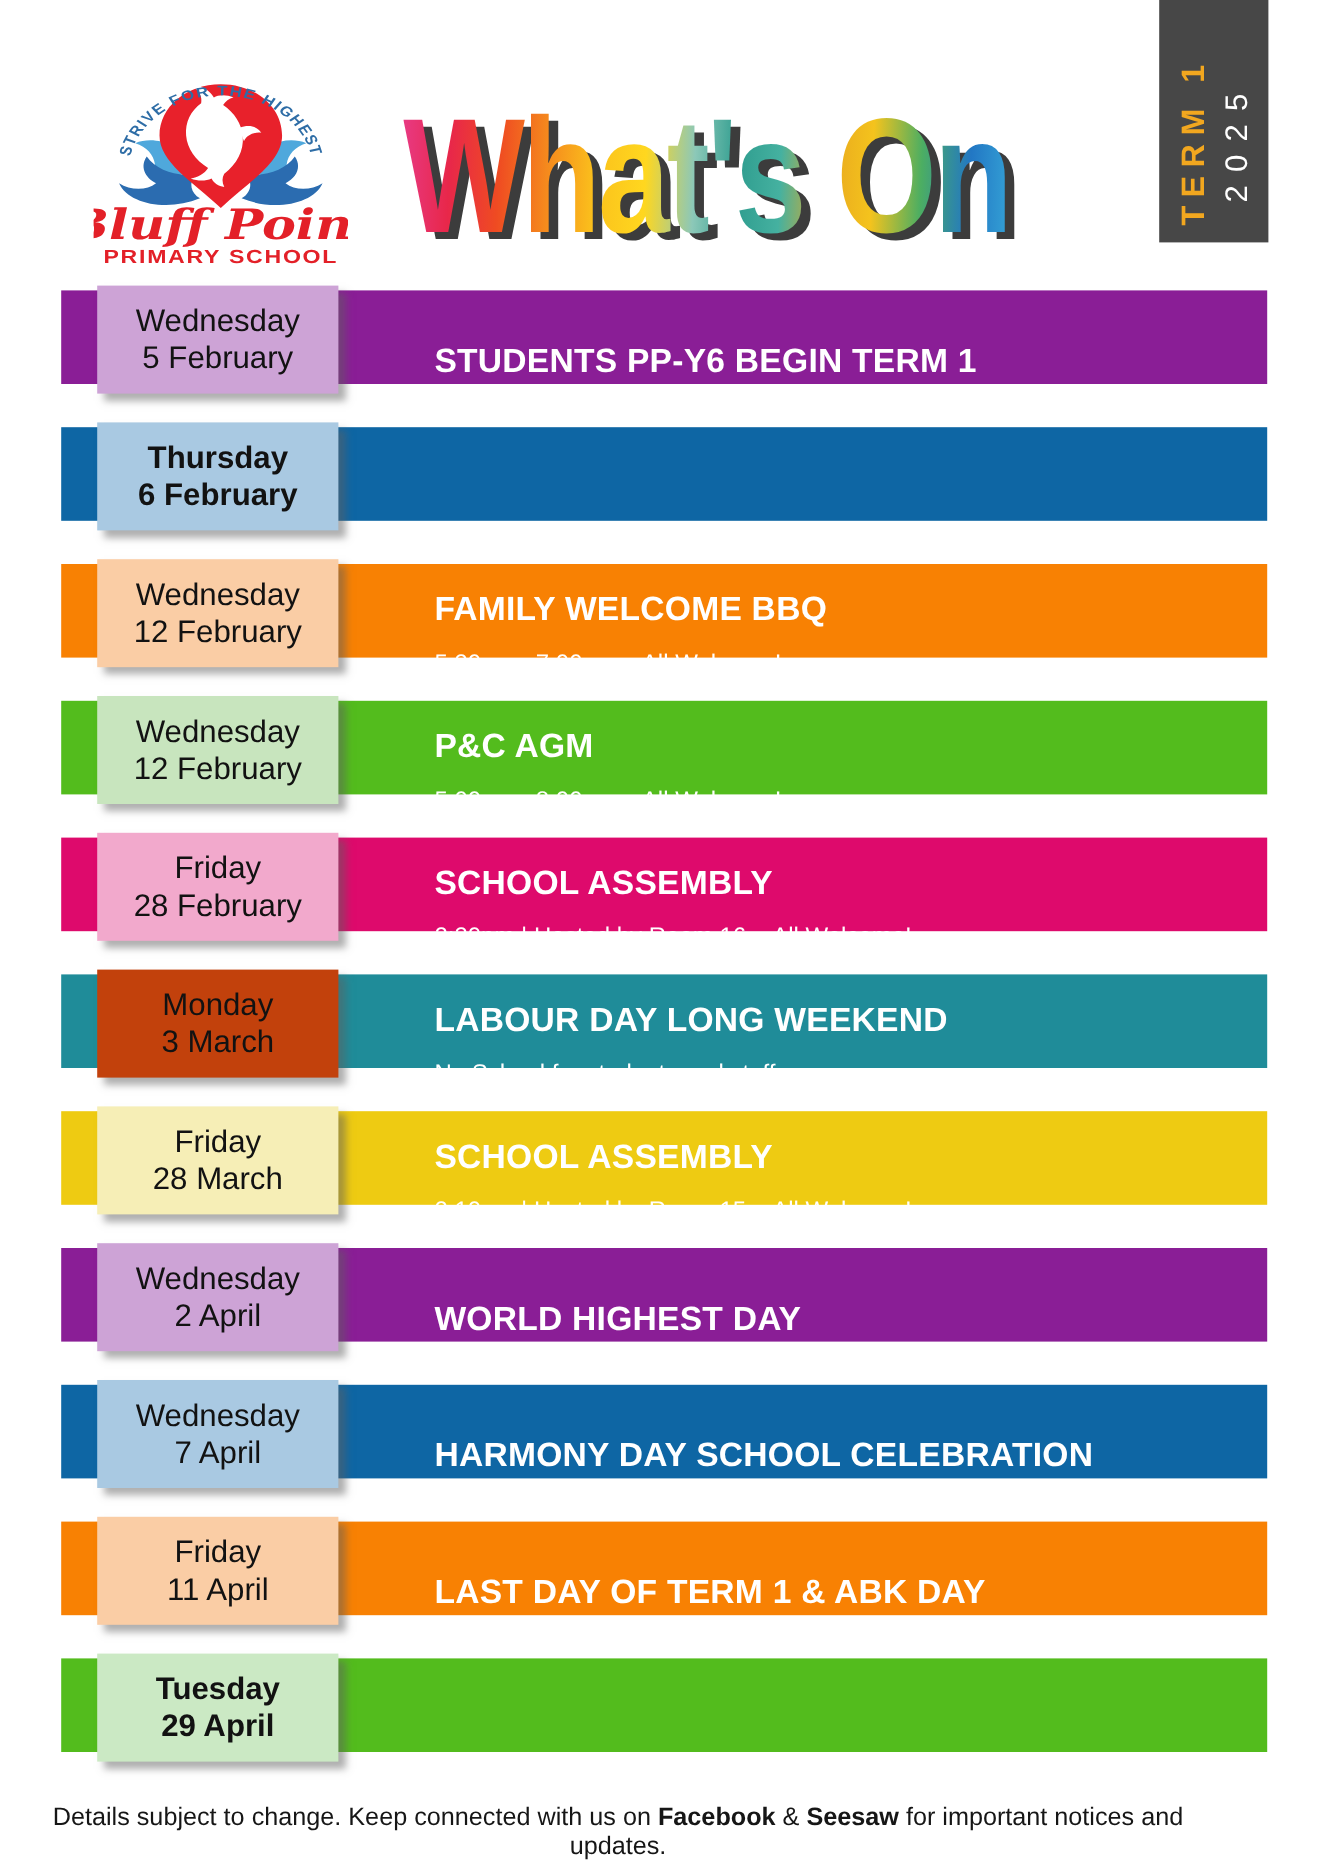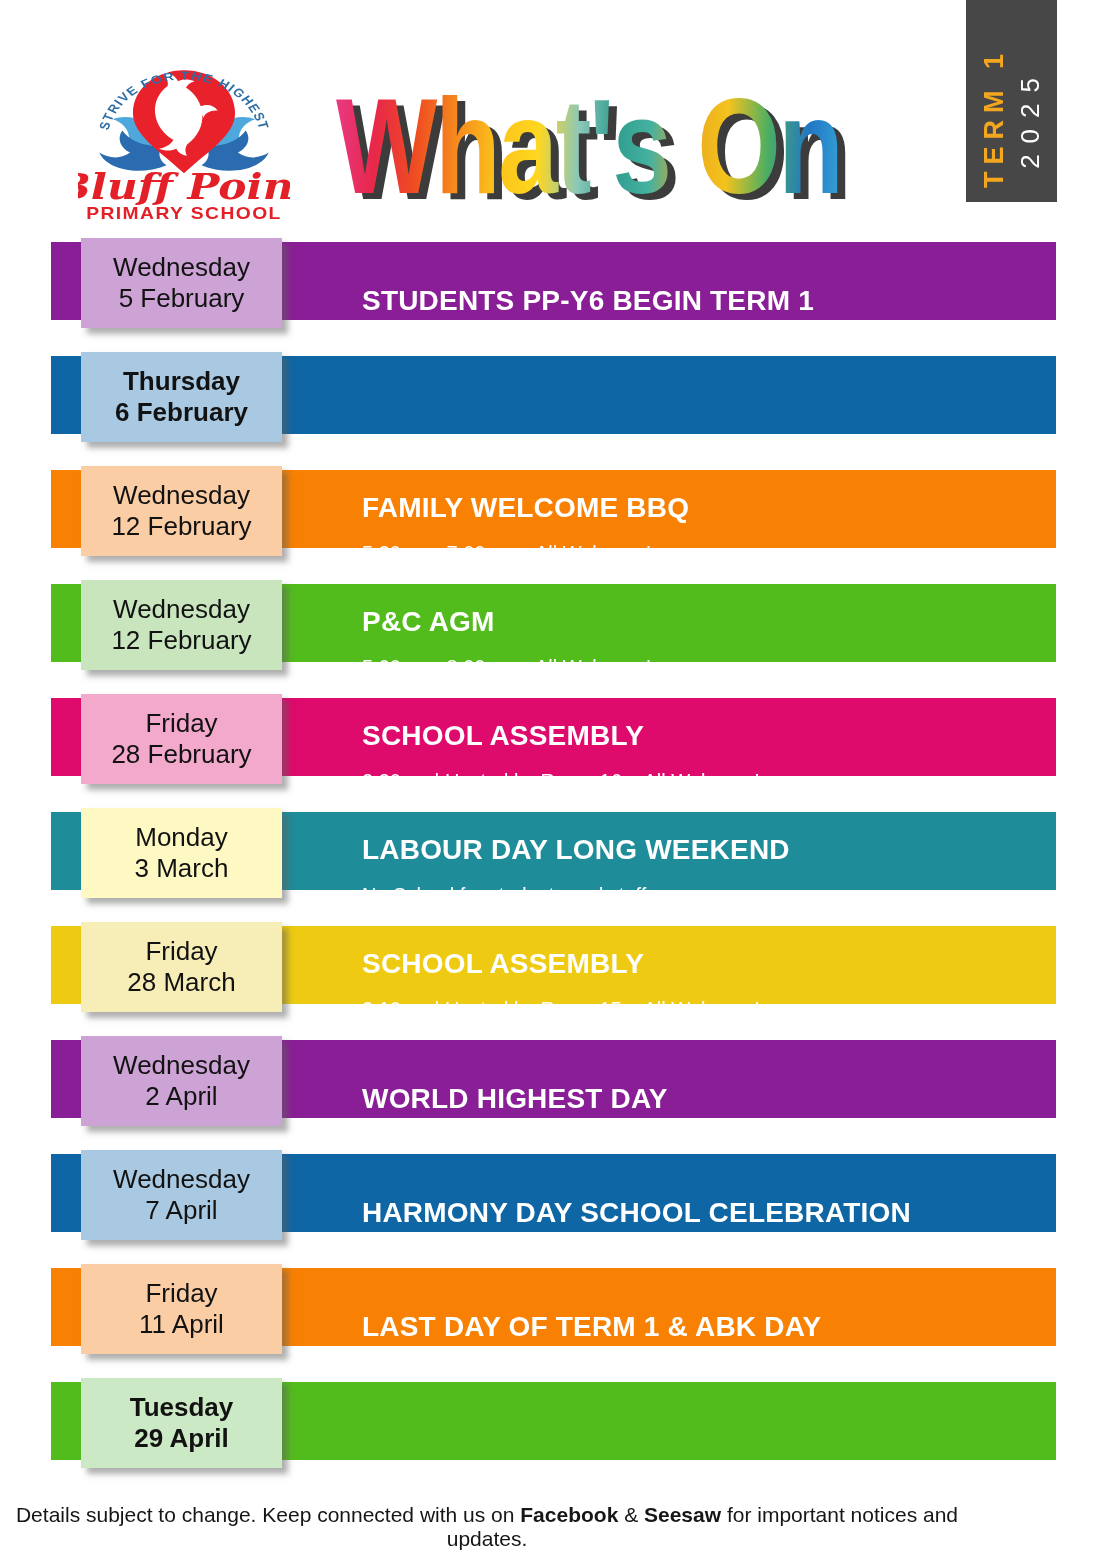"Monday" div.date-card { background-color: #fef9c3 -> #c2410c }
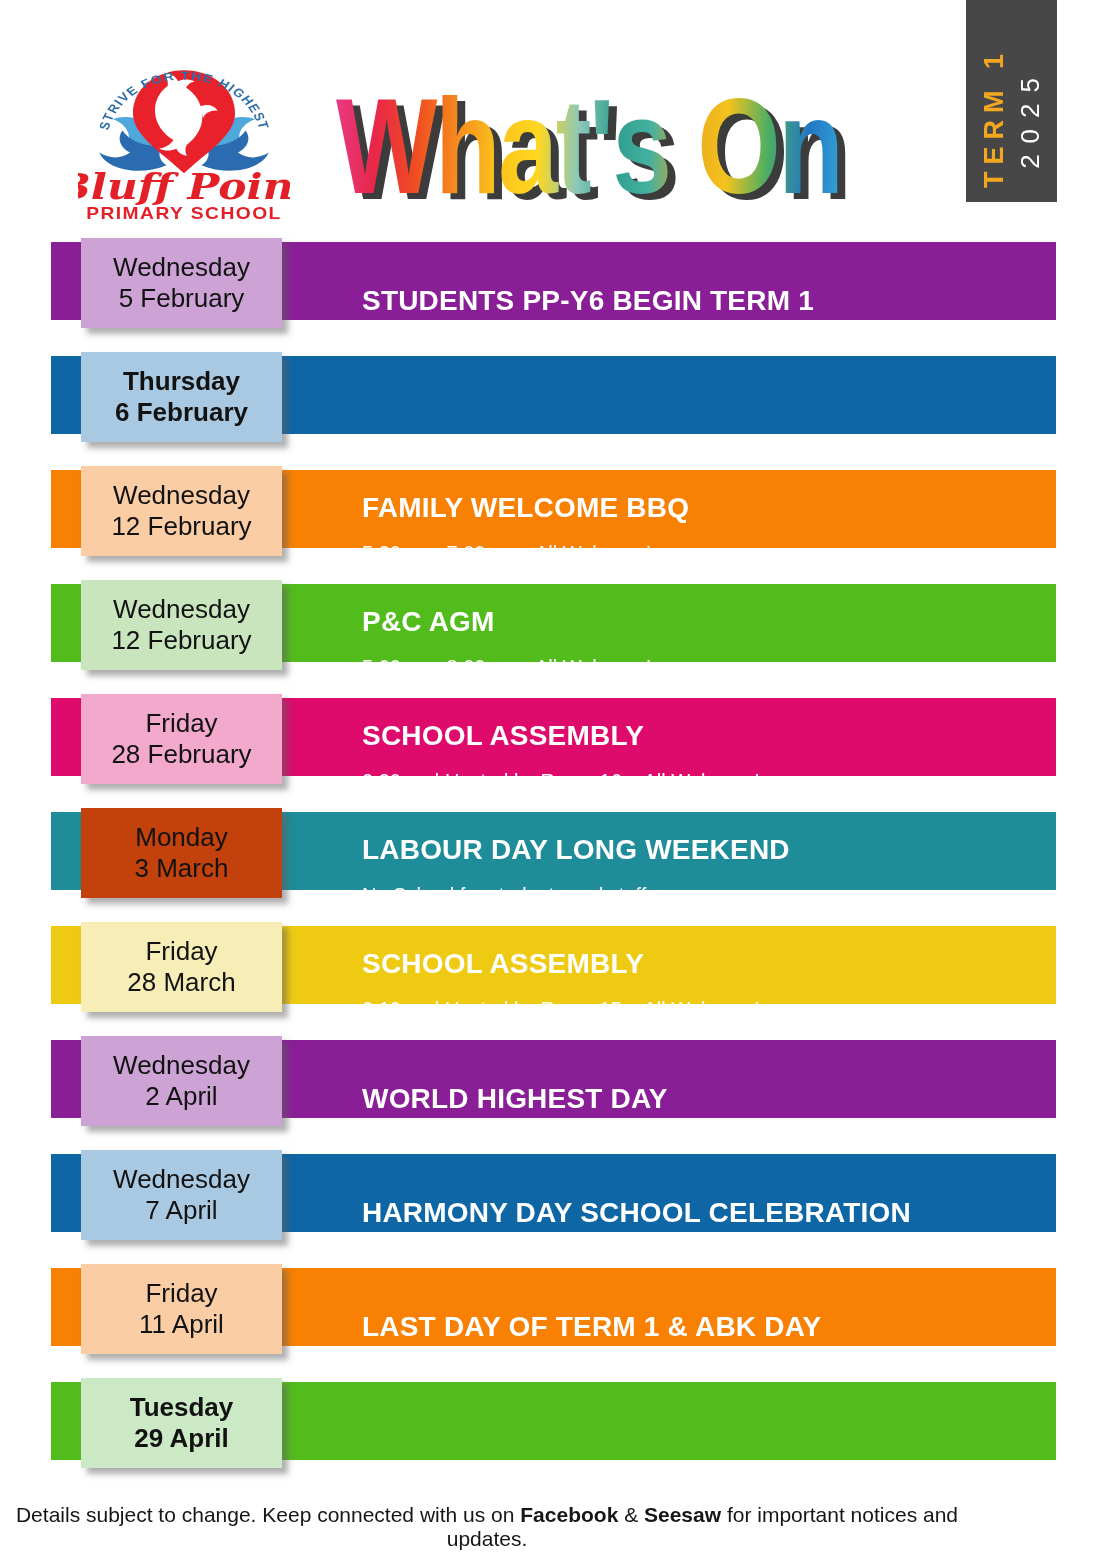"Details subject to change. Keep" .footer { padding-left: none -> 28px }
